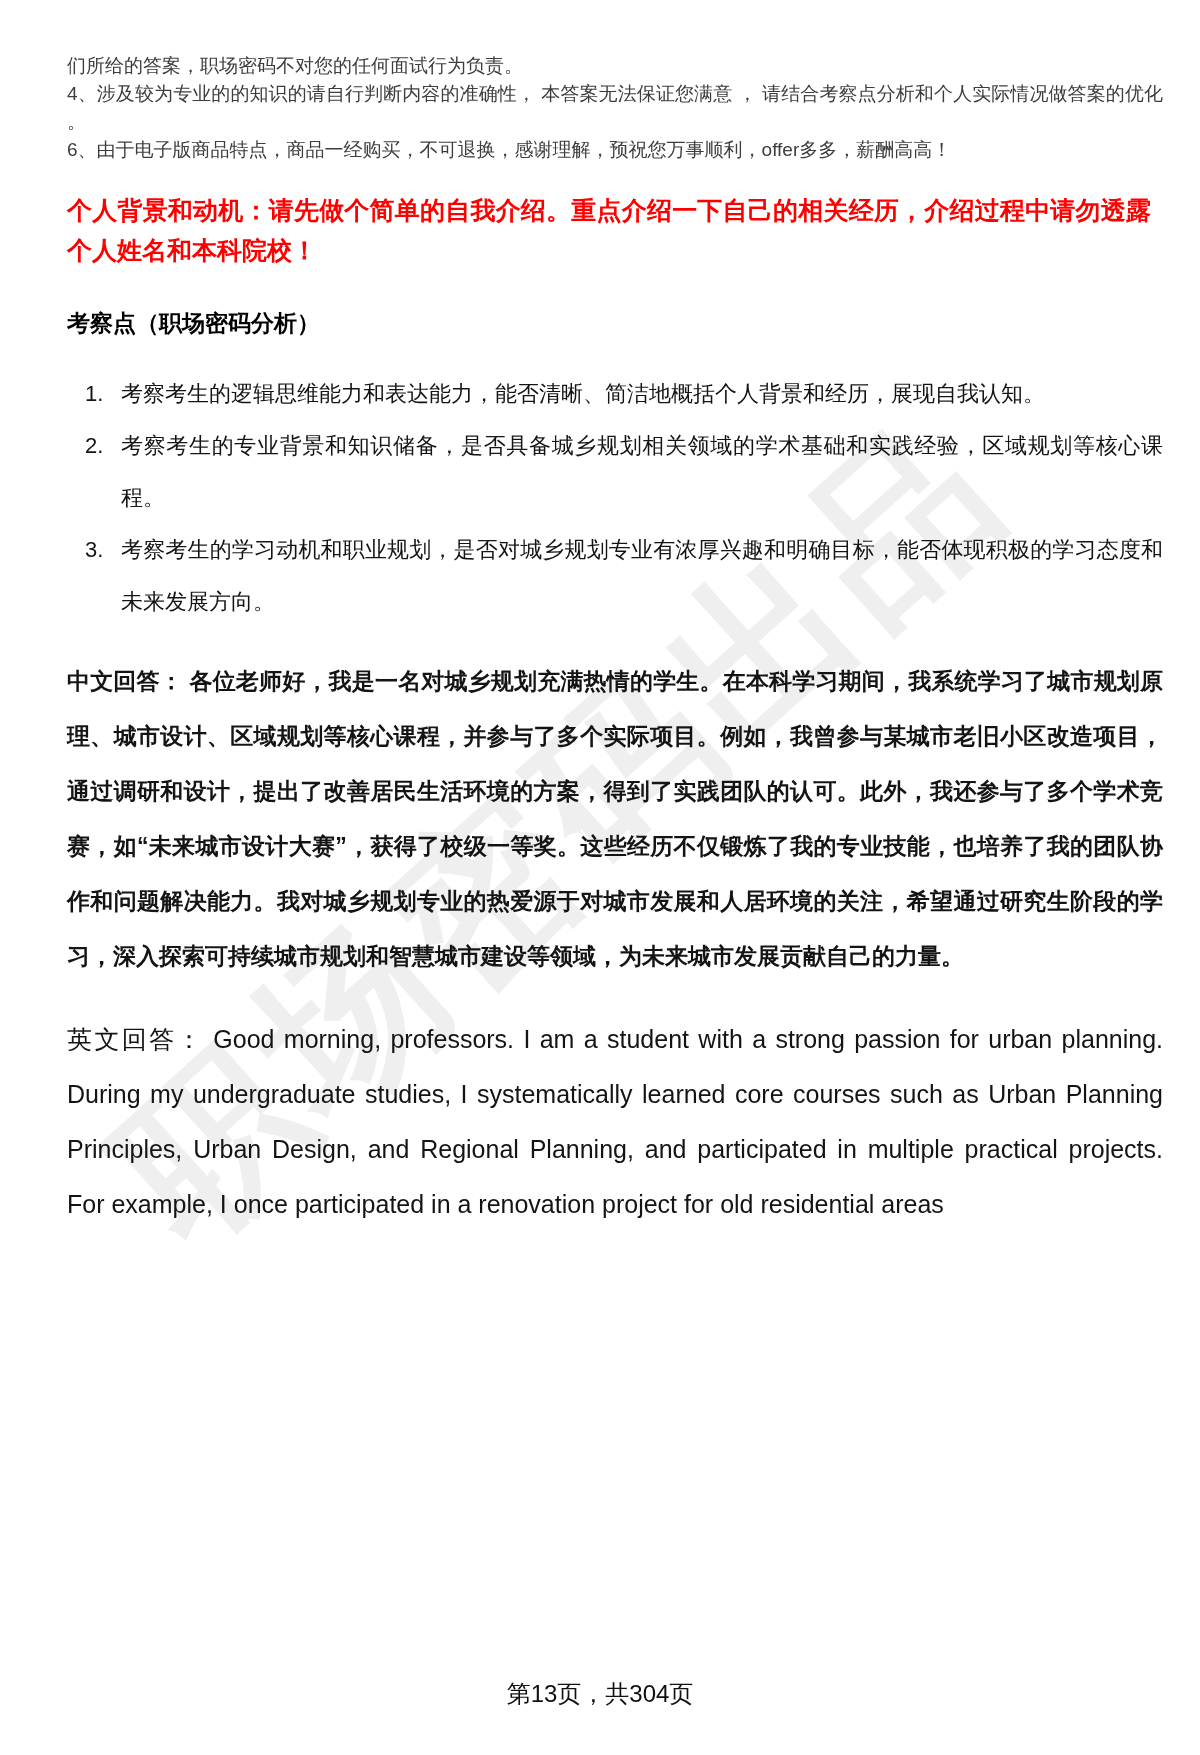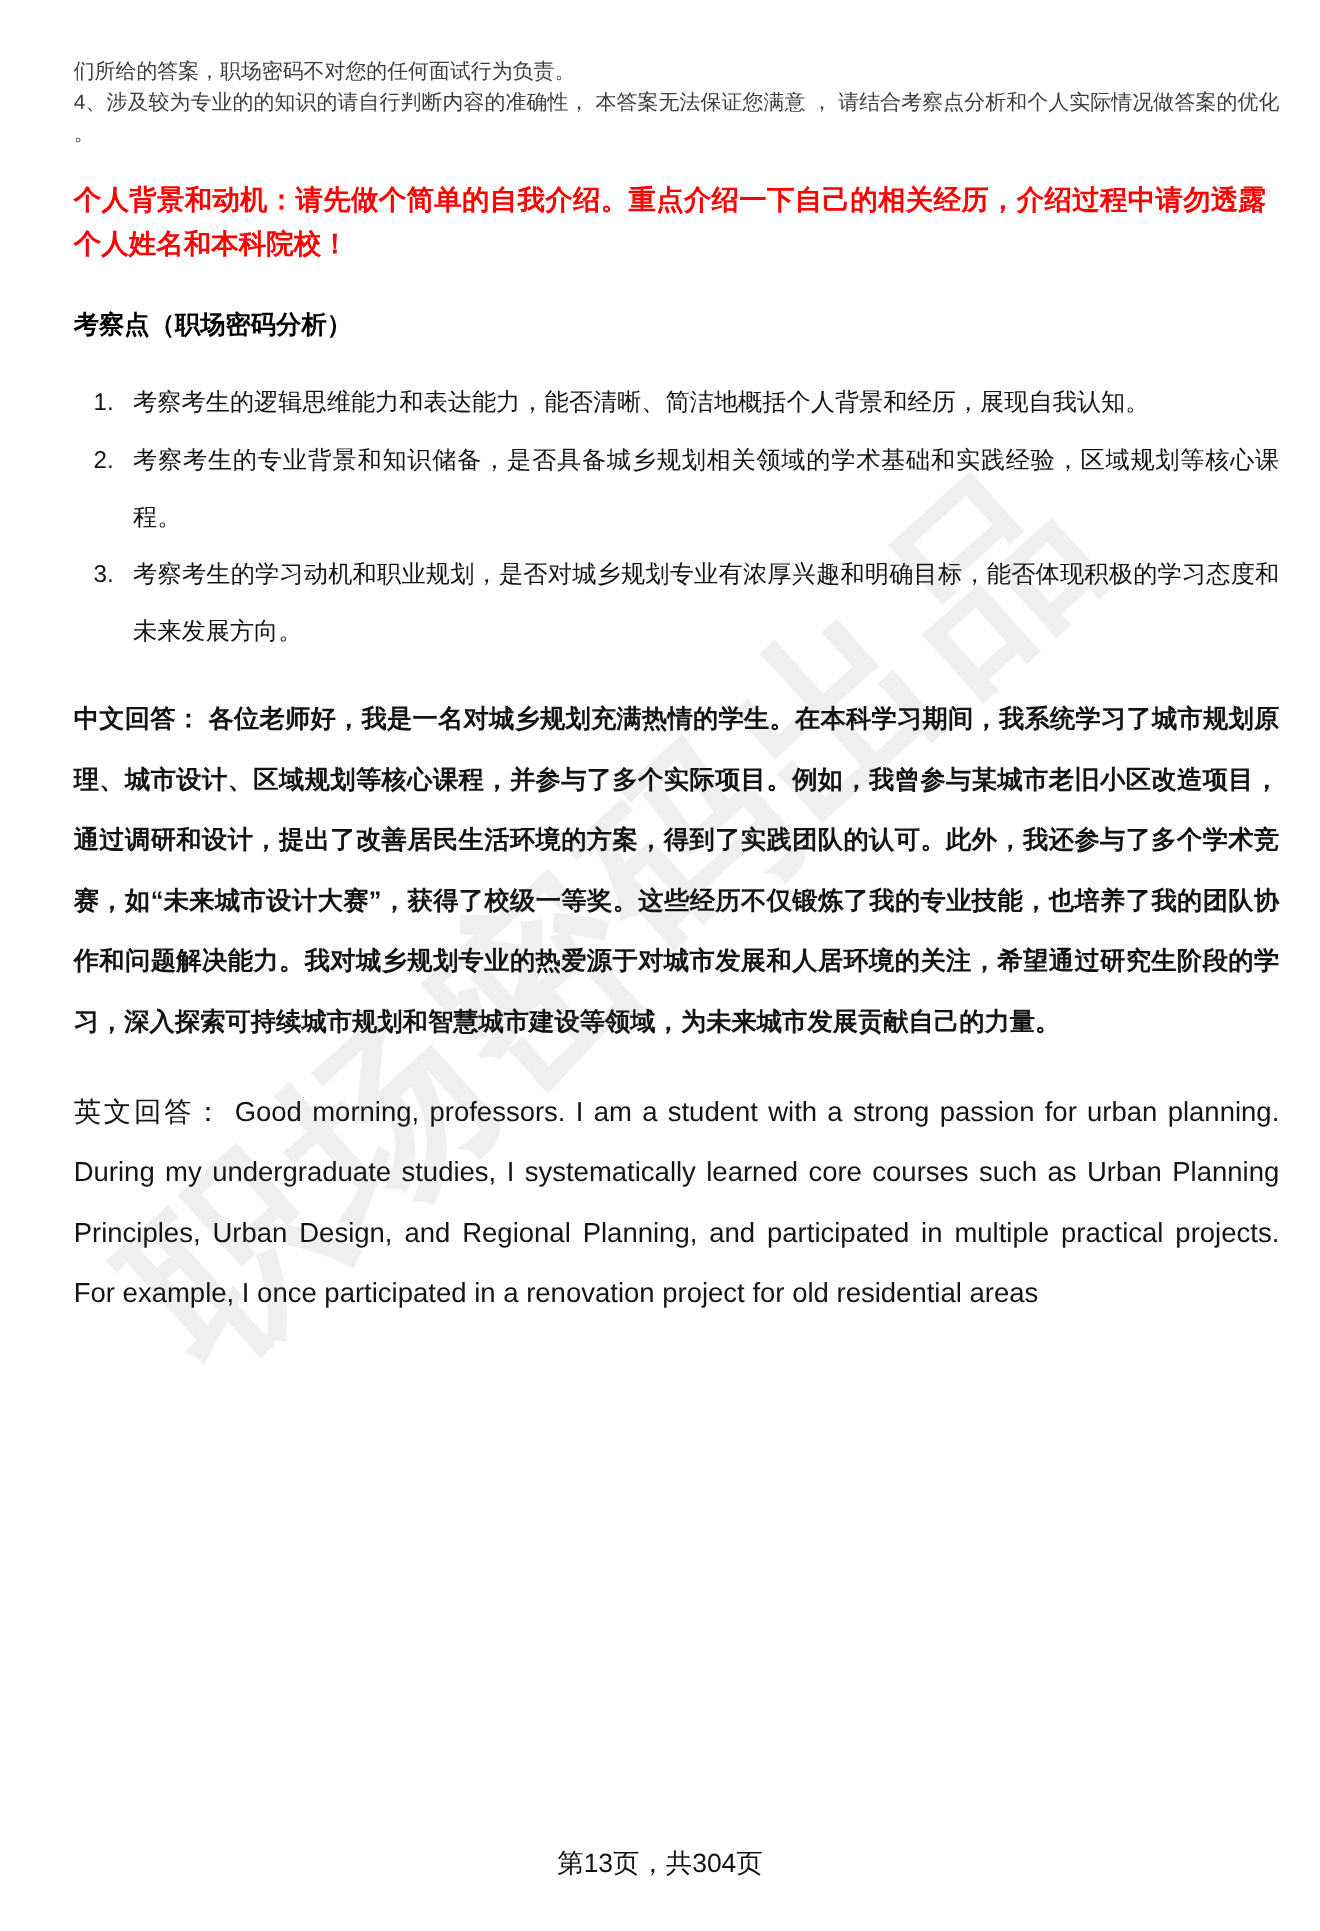"6、由于电子版商品特点，商品一经购买，不可退换，感谢理解，预祝您万事顺利，off" p { html: none -> <p>6、由于电子版商品特点，商品一经购买，不可退换，感谢理解，预祝您万事顺利，offer多多，薪酬高高！</p> }
